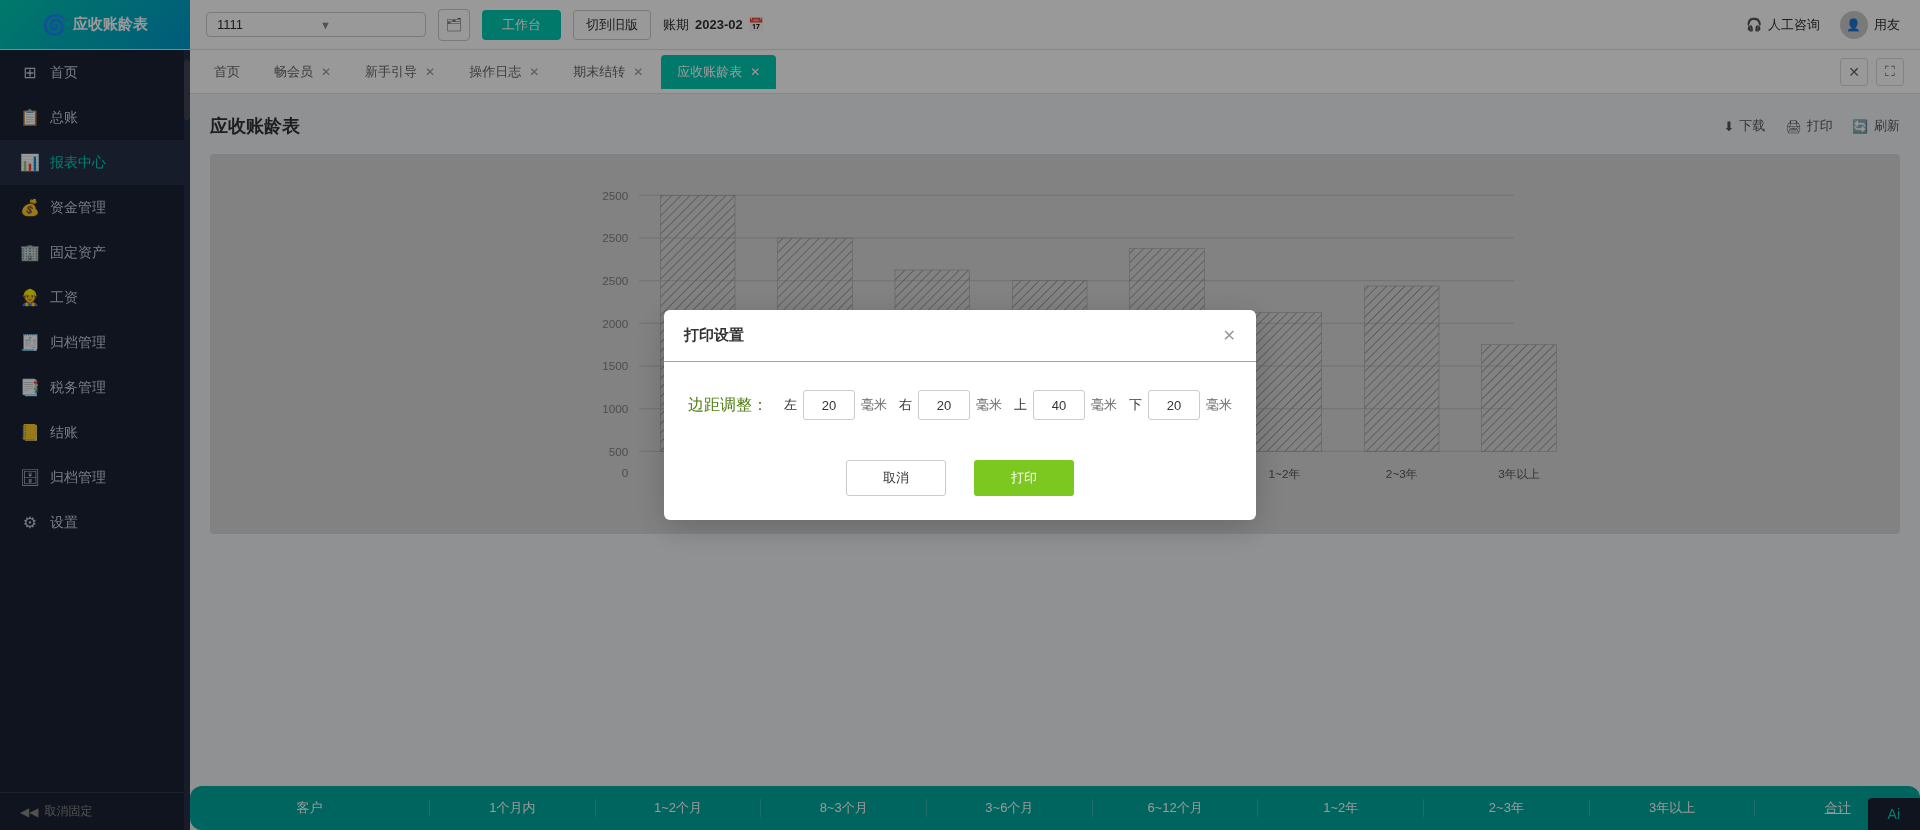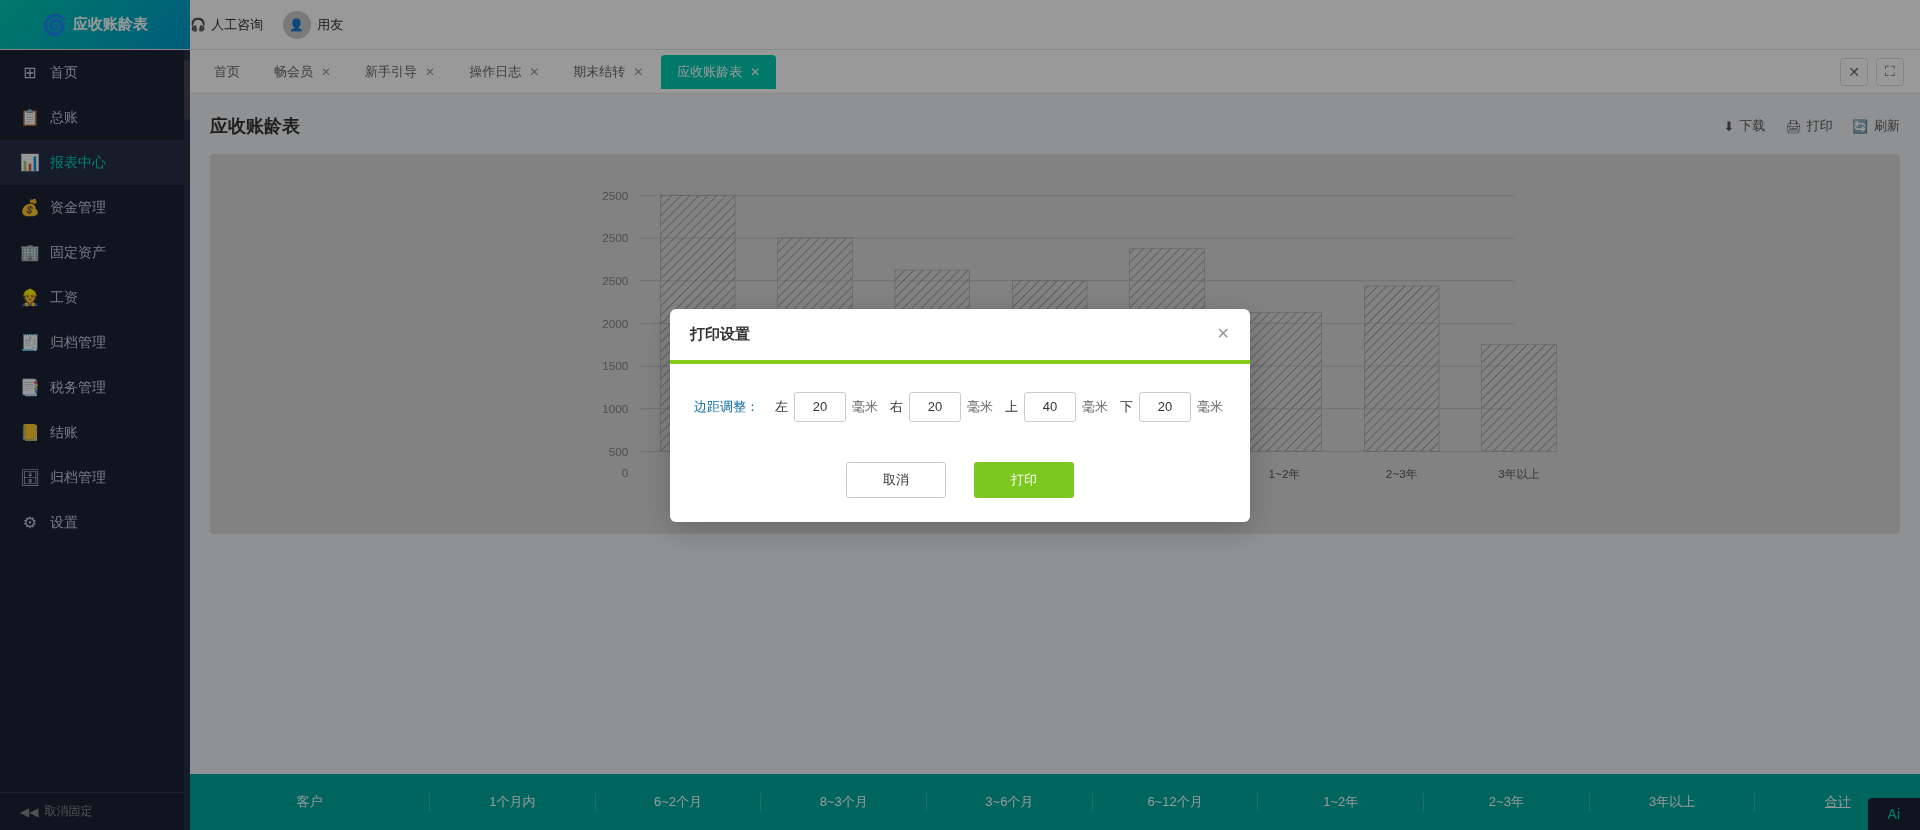"1111" div.top-center { html: none -> <div> <div> <span>1111</span> <span>▼</span> </div> <div> <span>🗂</span> </div> <button>工作台</button> <button>切到旧版</button> <div> <span>账期</span> <span>2023-02</span> <span>📅</span> </div> </div> }
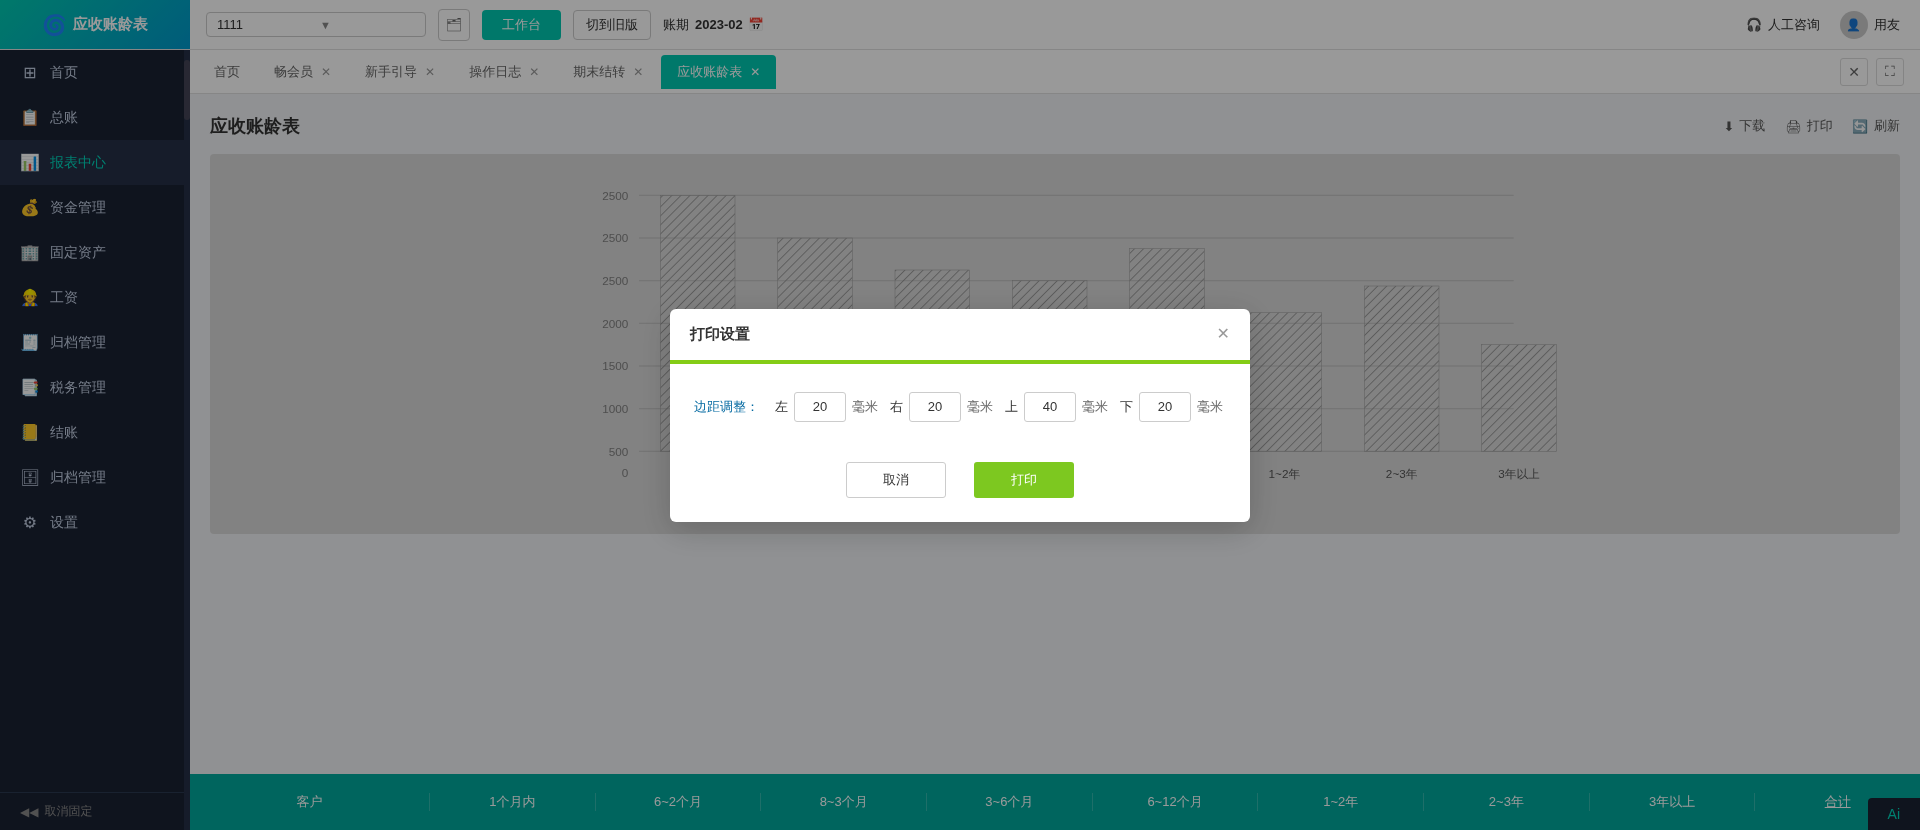"打印设置" .modal-header { border-bottom: 4px solid #84cc16 -> 1px solid #84cc16 }
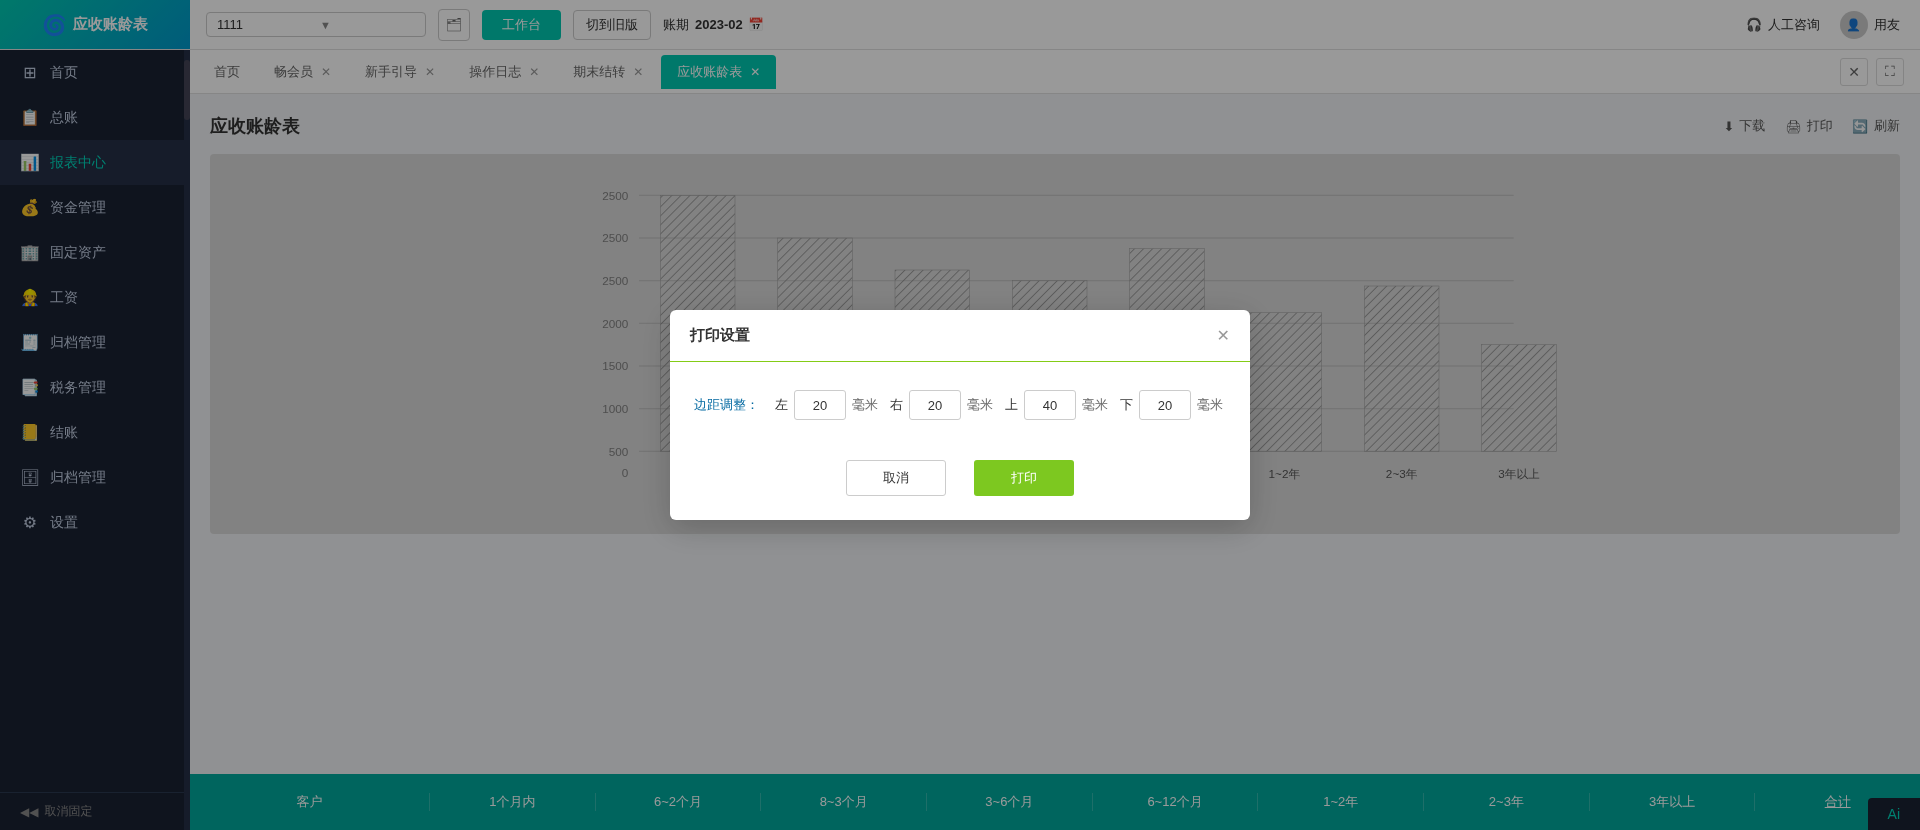"边距调整：" .margin-label { color: #0369a1 -> #4d7c0f; font-size: 13px -> 16px }
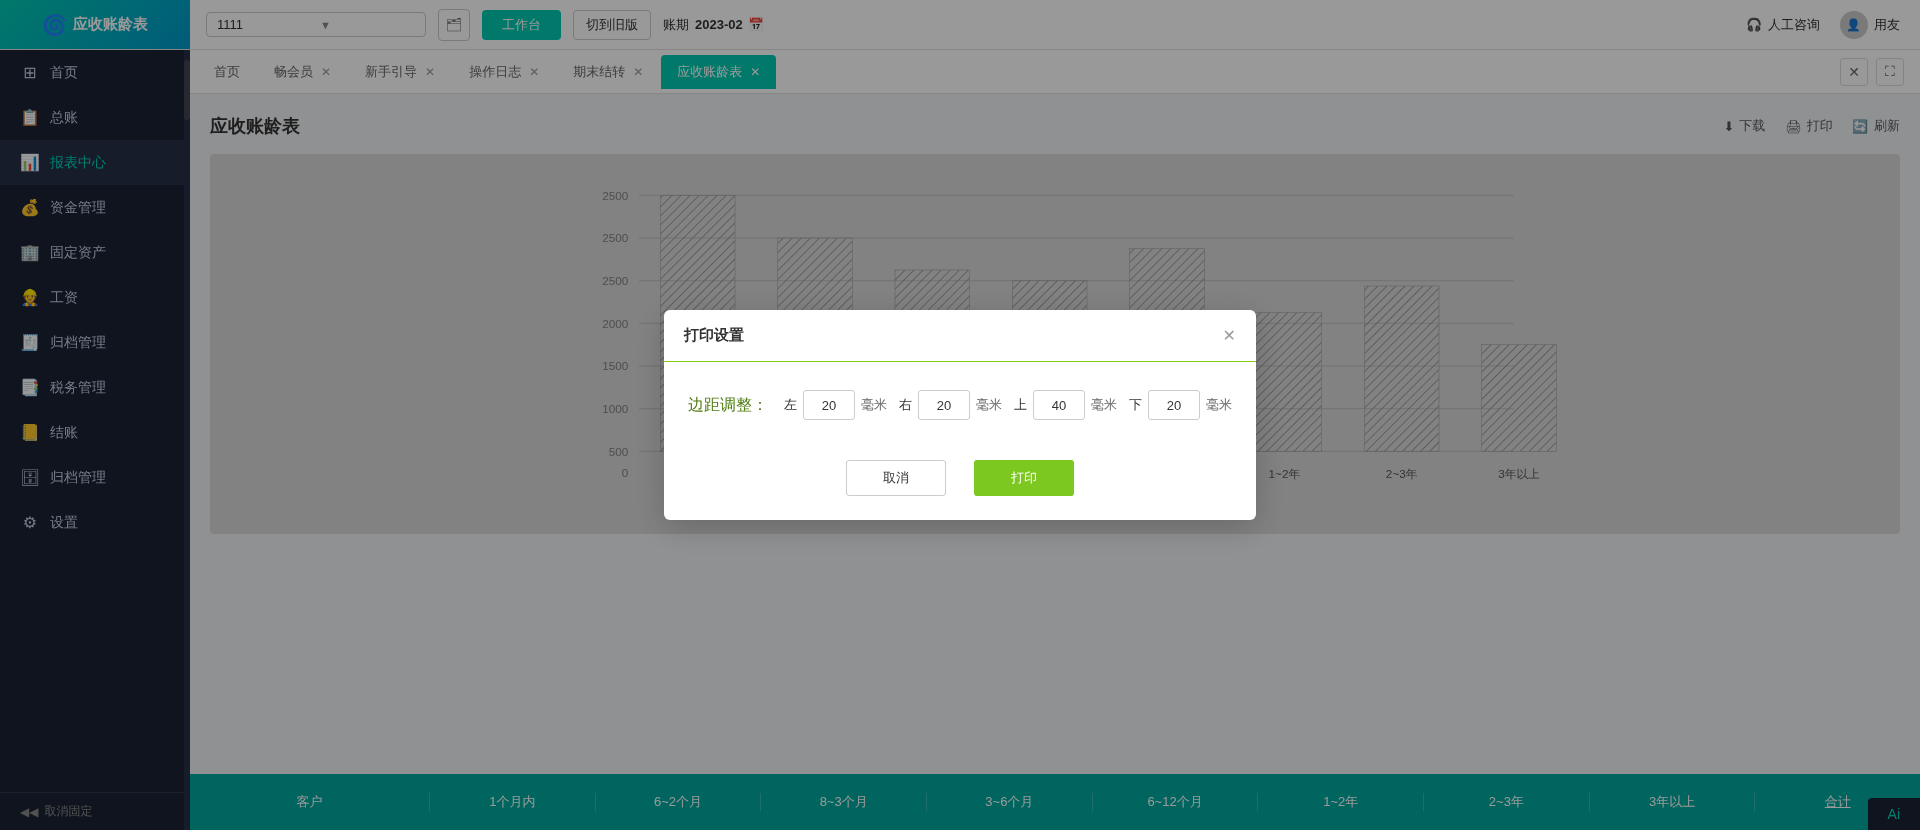"客户" .table-header { border-radius: none -> 12px; height: 56px -> 44px }
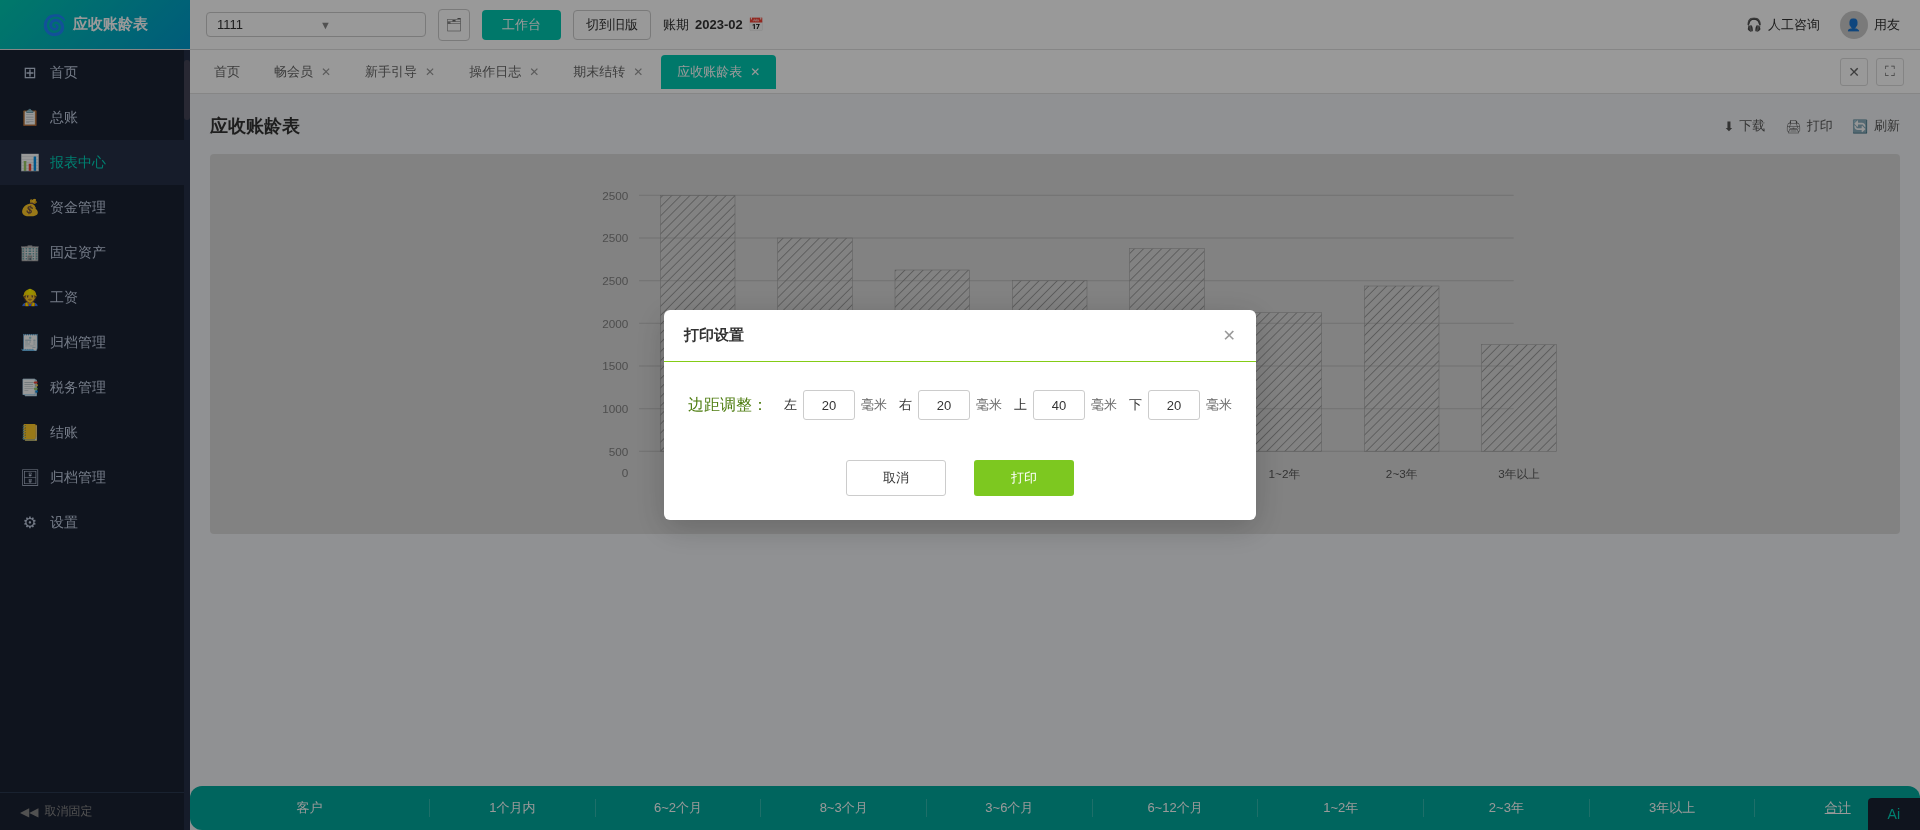"6~2个月" div.th-cell { text: 6 -> 1 }
